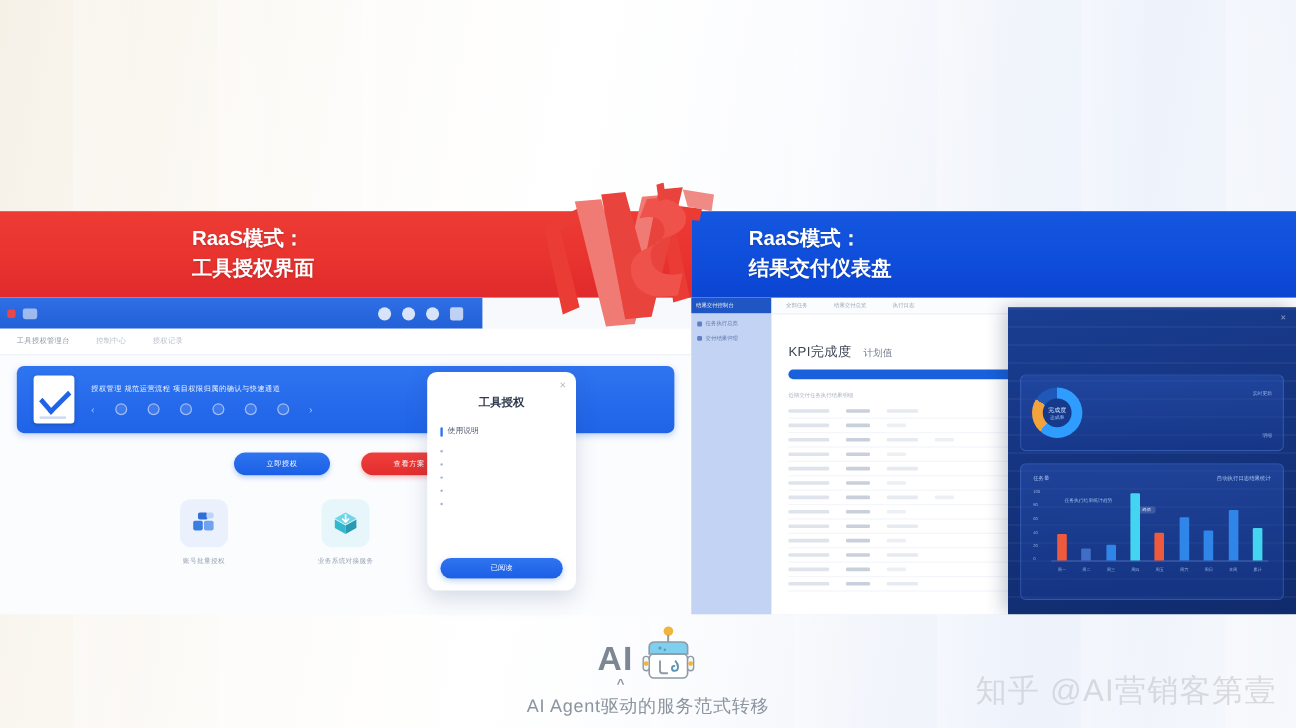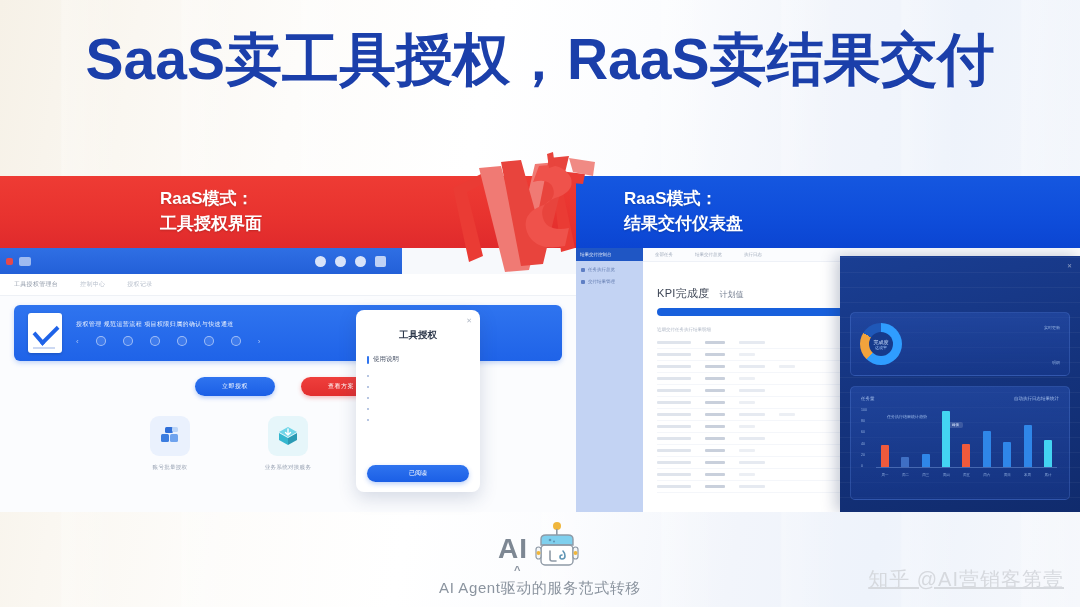"SaaS卖工具授权，RaaS卖结果交付" div.title-wrap { html: <div> <div>SaaS卖工具授权，RaaS卖结果交付</div> </div> -> none }
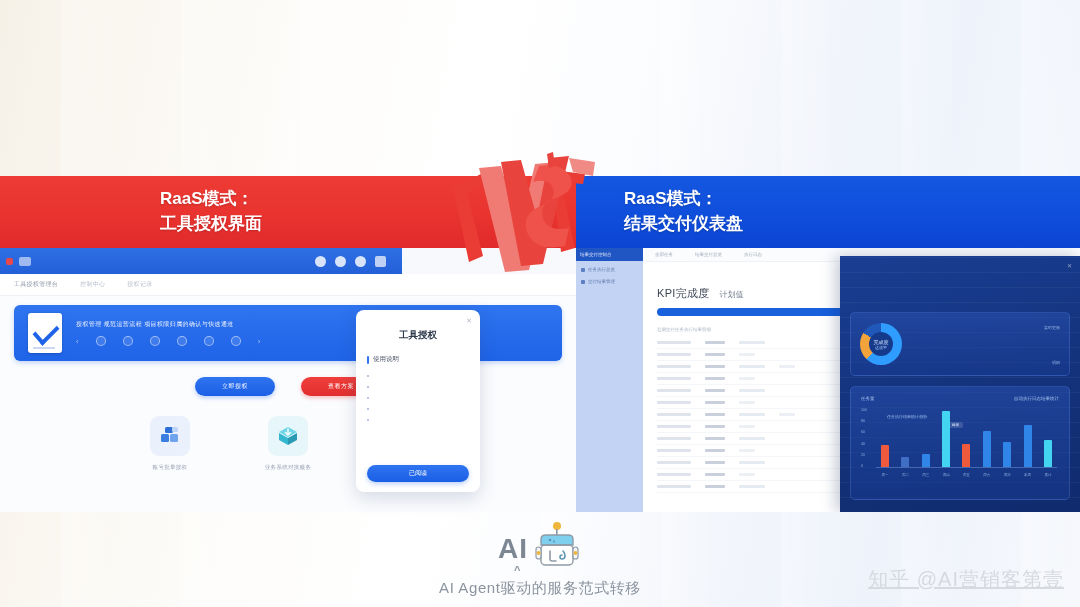"知乎 @AI营销客第壹" .watermark { font-size: 20px -> 26px; text-decoration: underline -> none }
